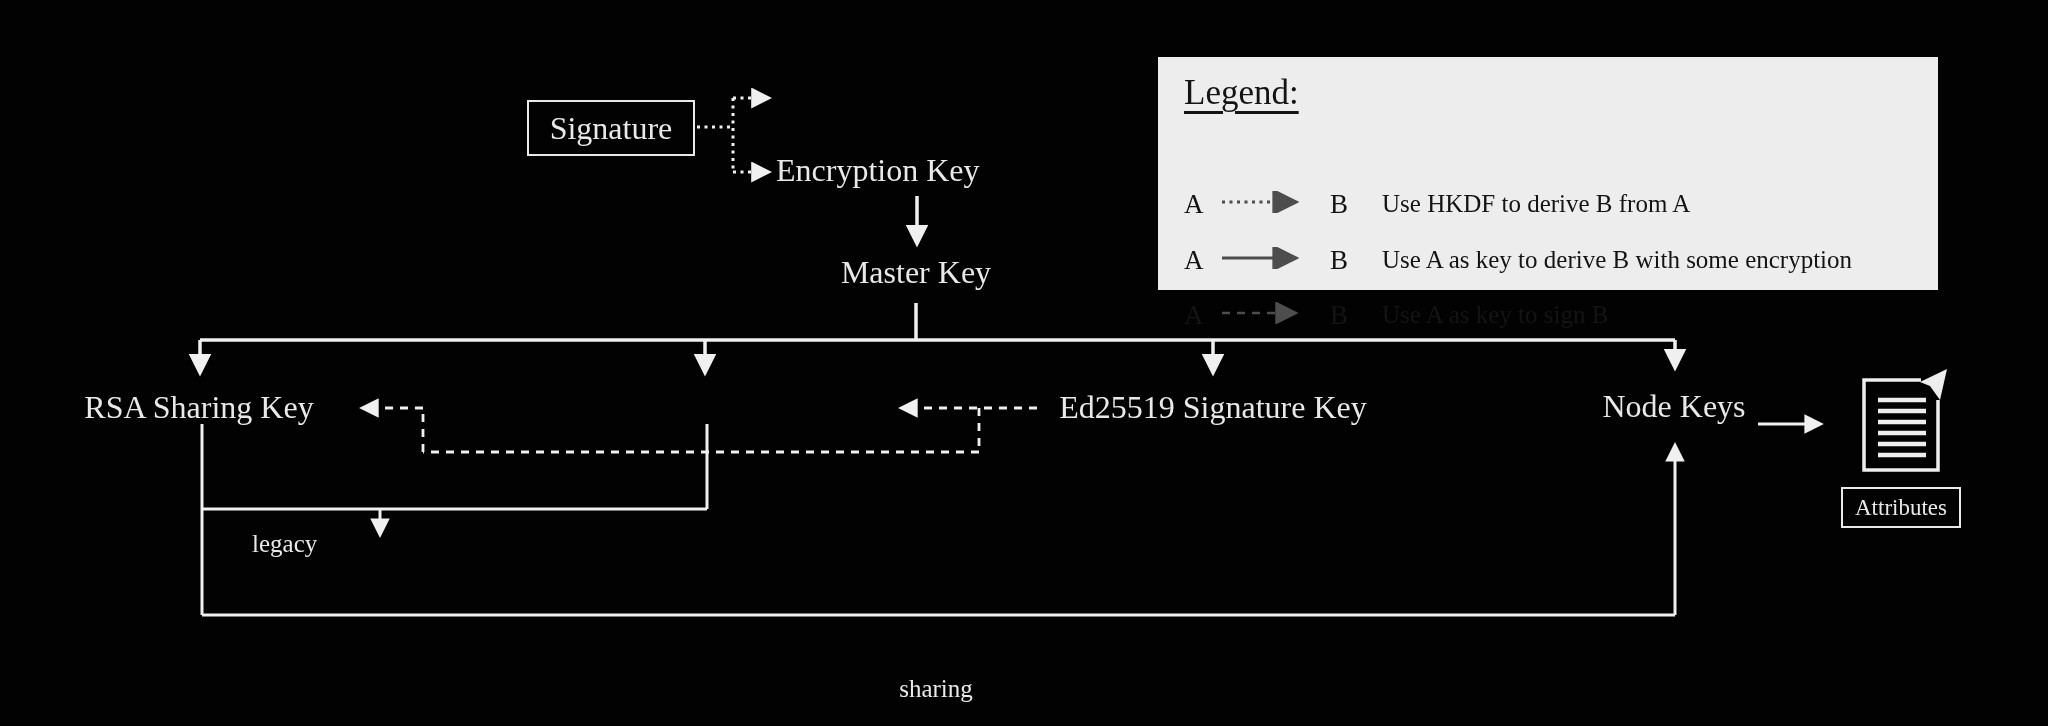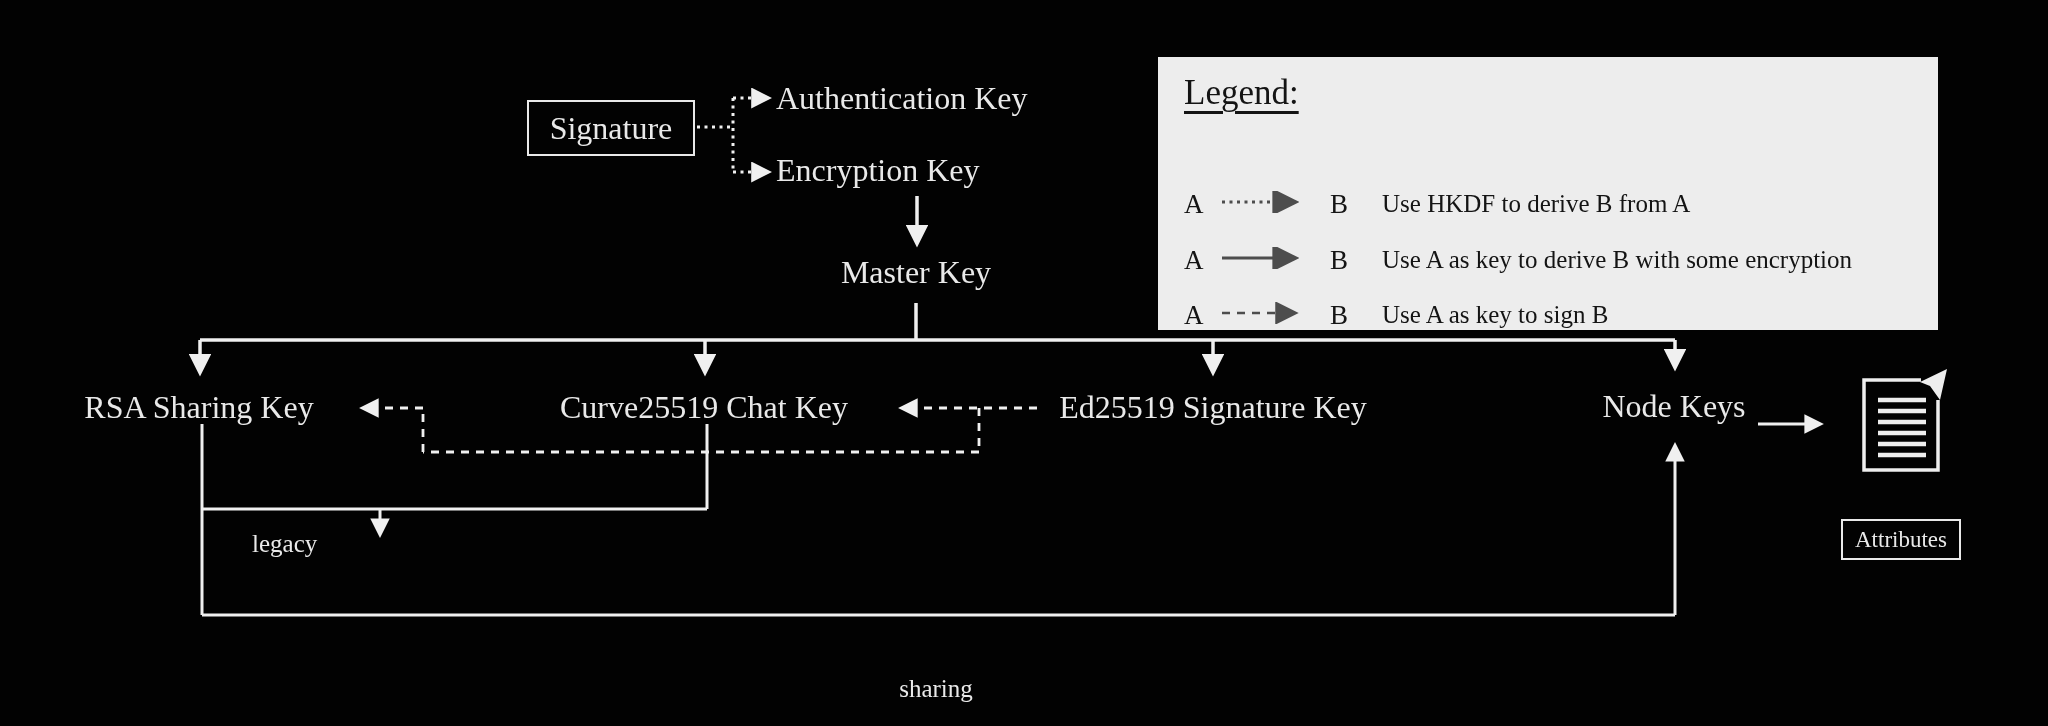"Authentication Key" div.label { html: <div>Authentication Key</div> -> none }
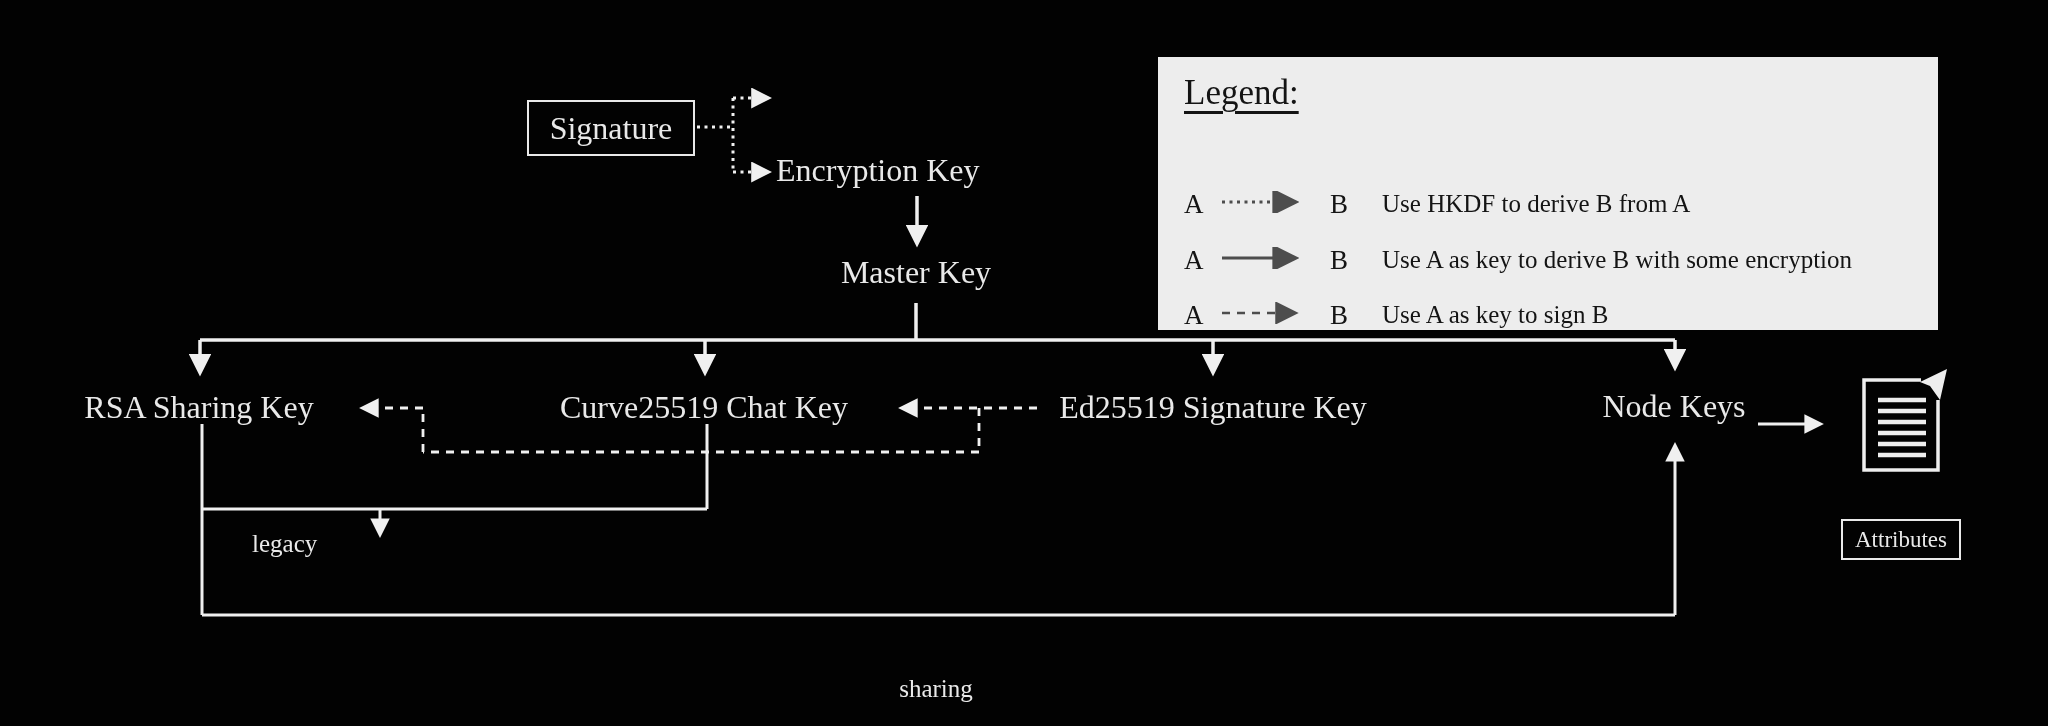"Legend:" .legend { height: 273px -> 233px }
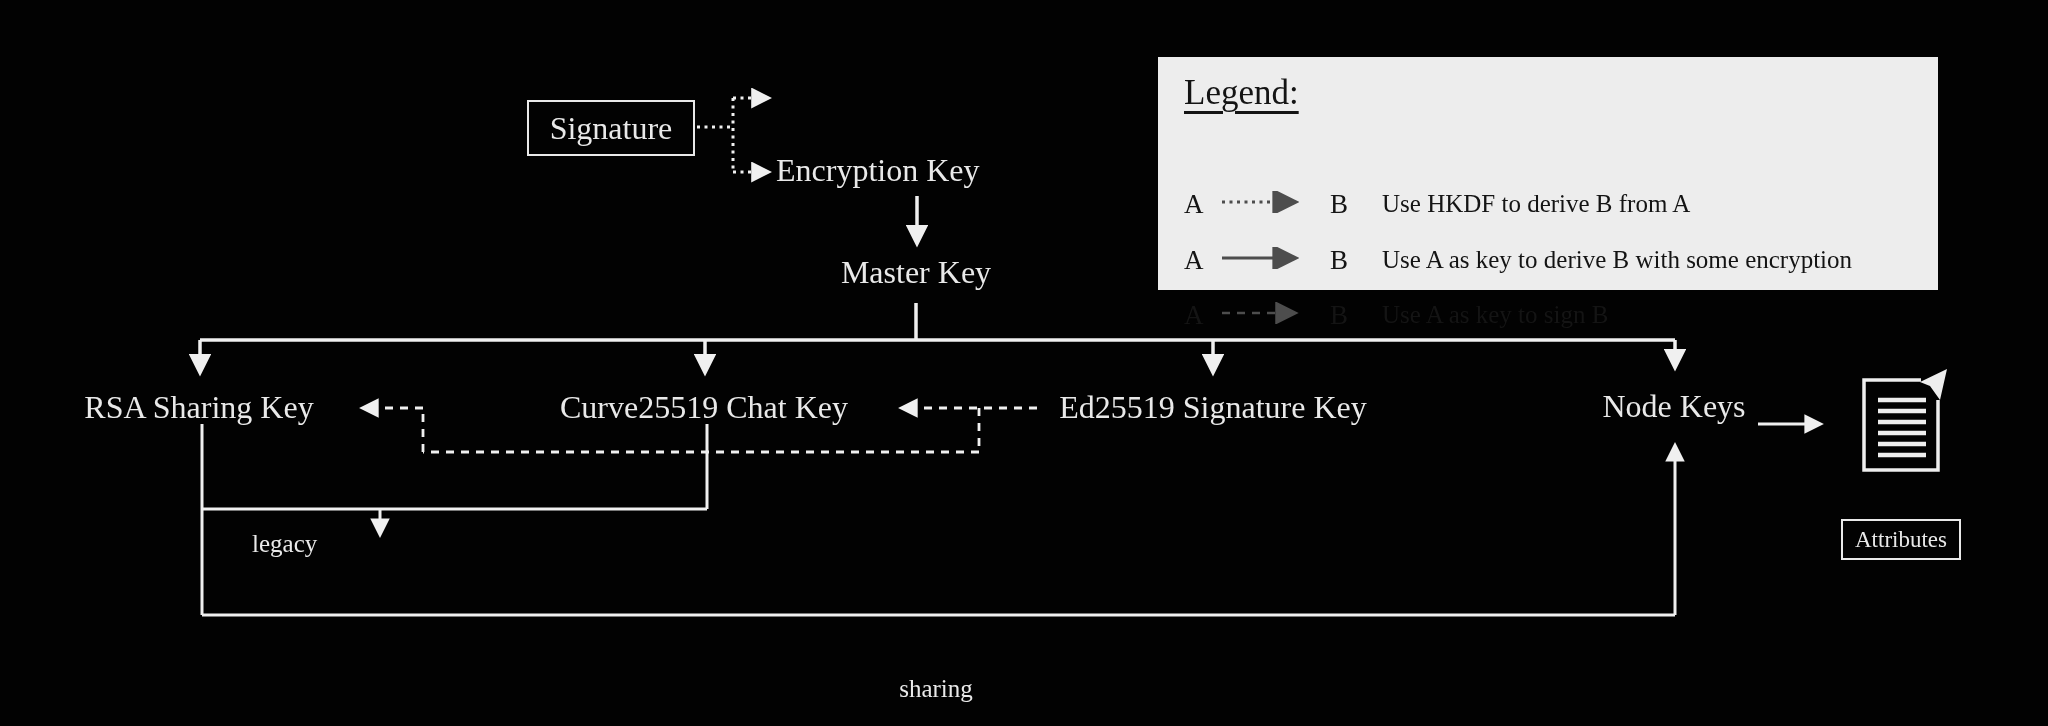"Curve25519 Chat Key" div.label { html: <div>Curve25519 Chat Key</div> -> none }
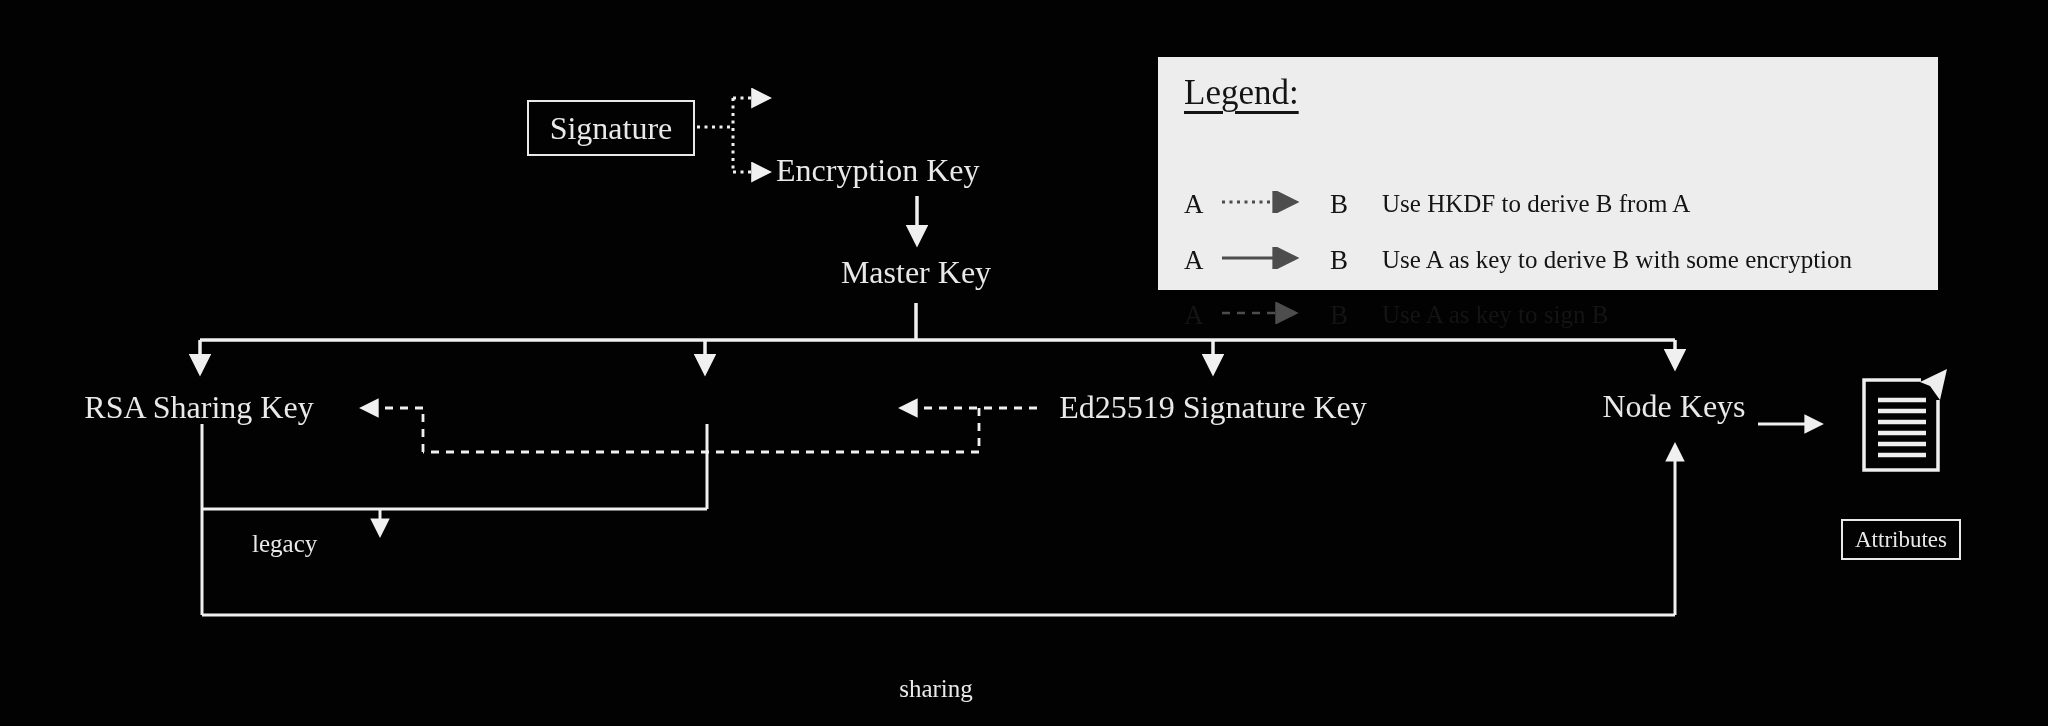"Attributes" #attributes-box { margin-top: 32px -> none }
